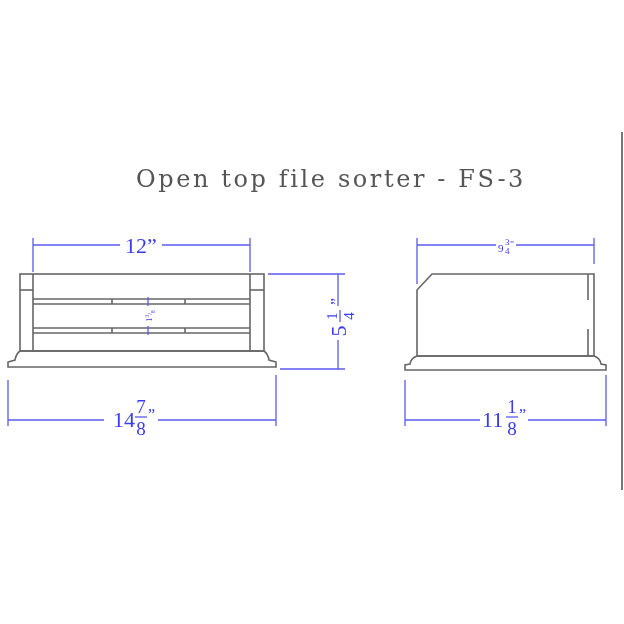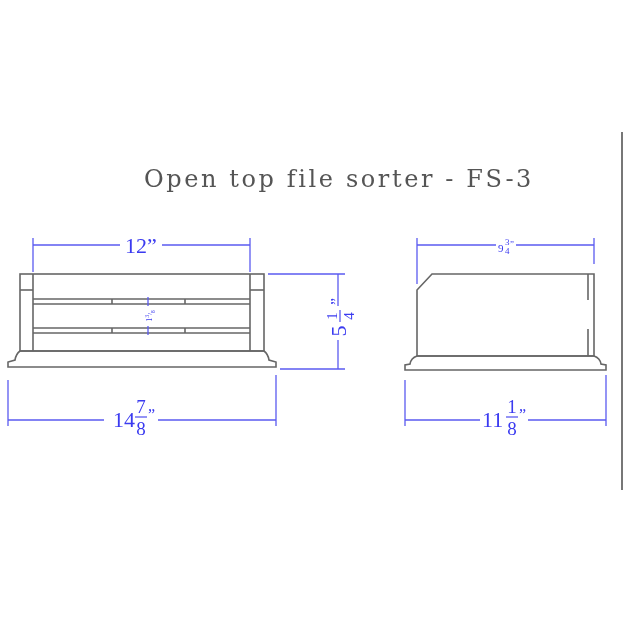"Open top file sorter -" .title { left: 144px -> 136px }
